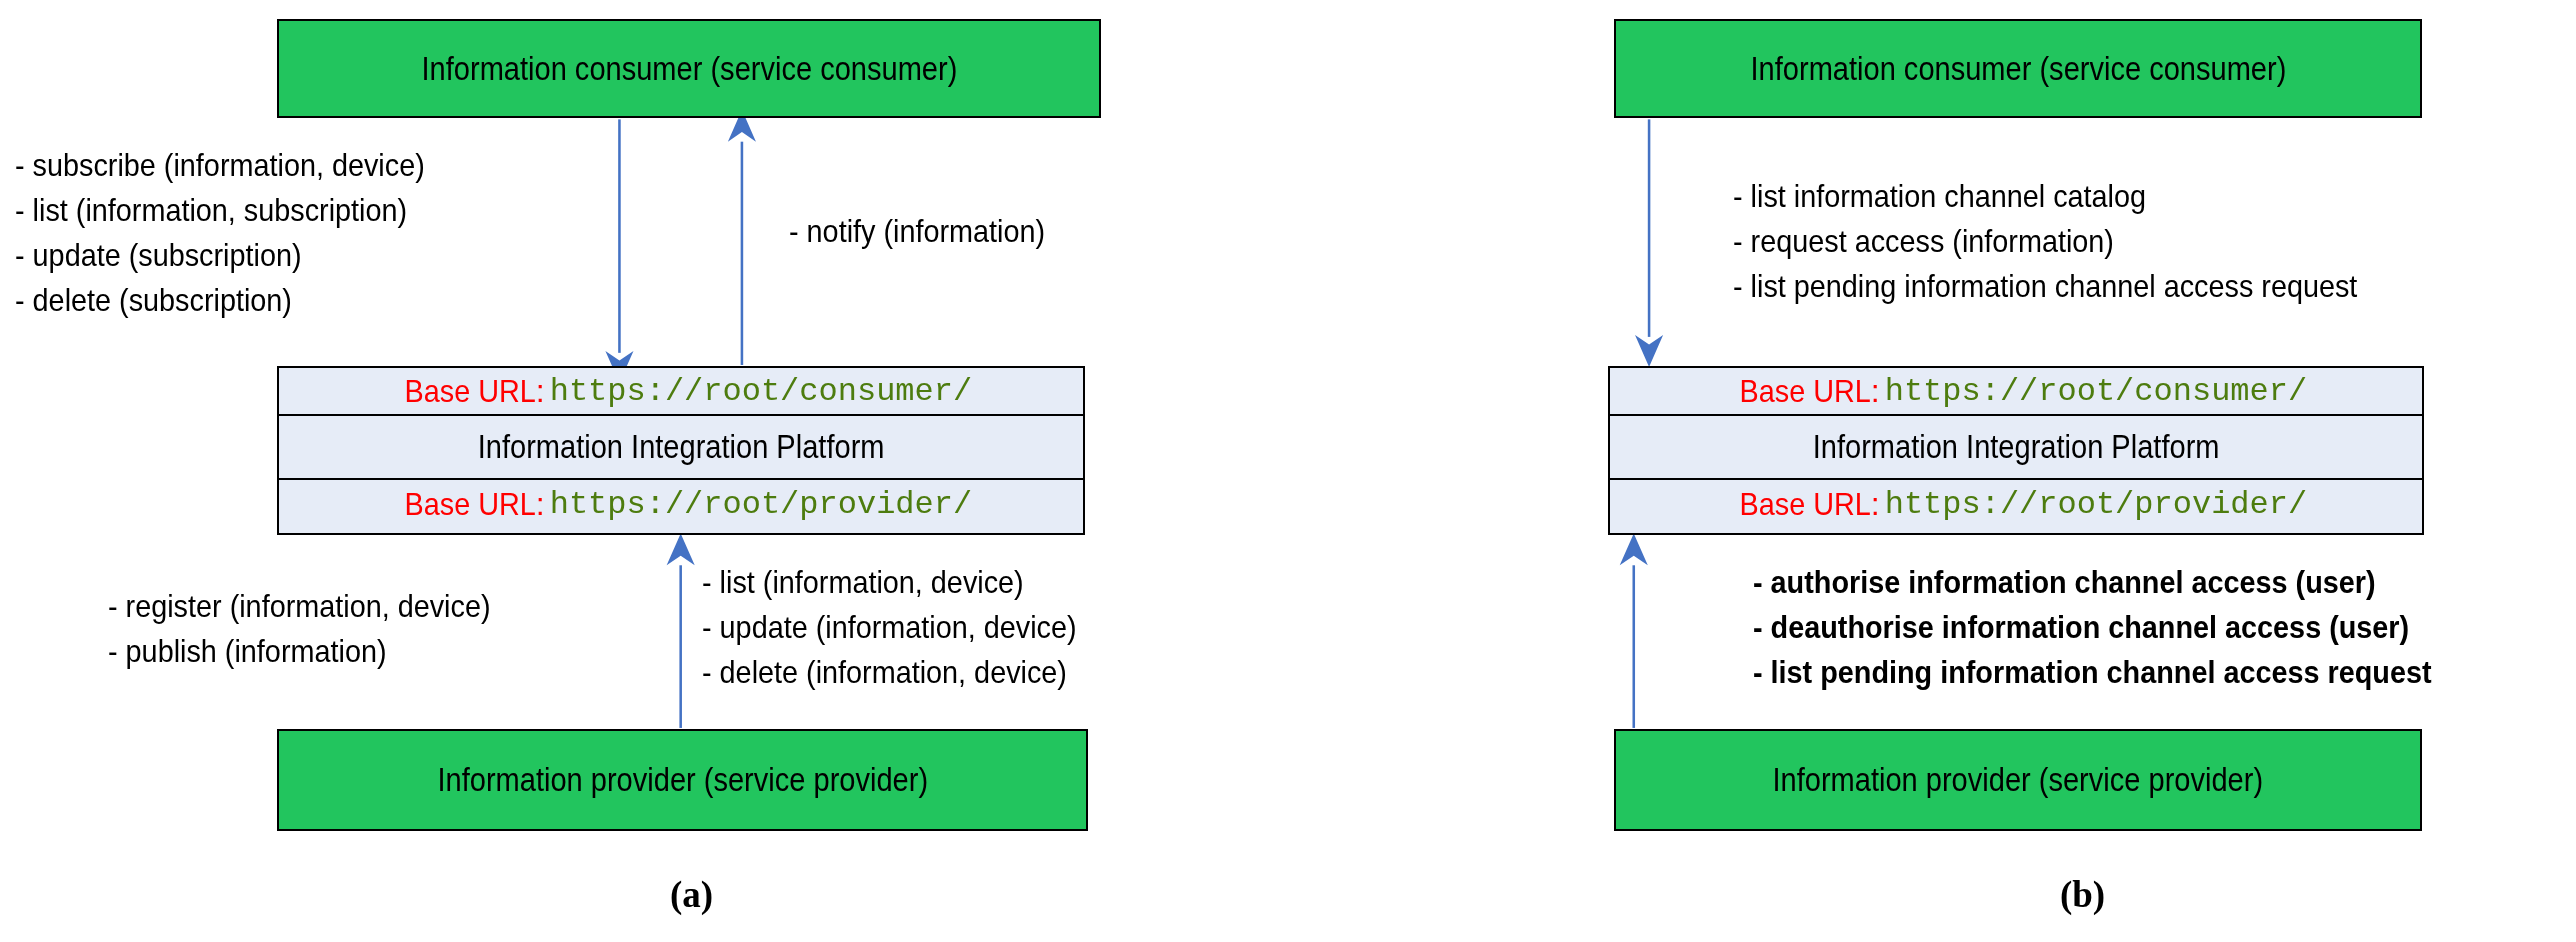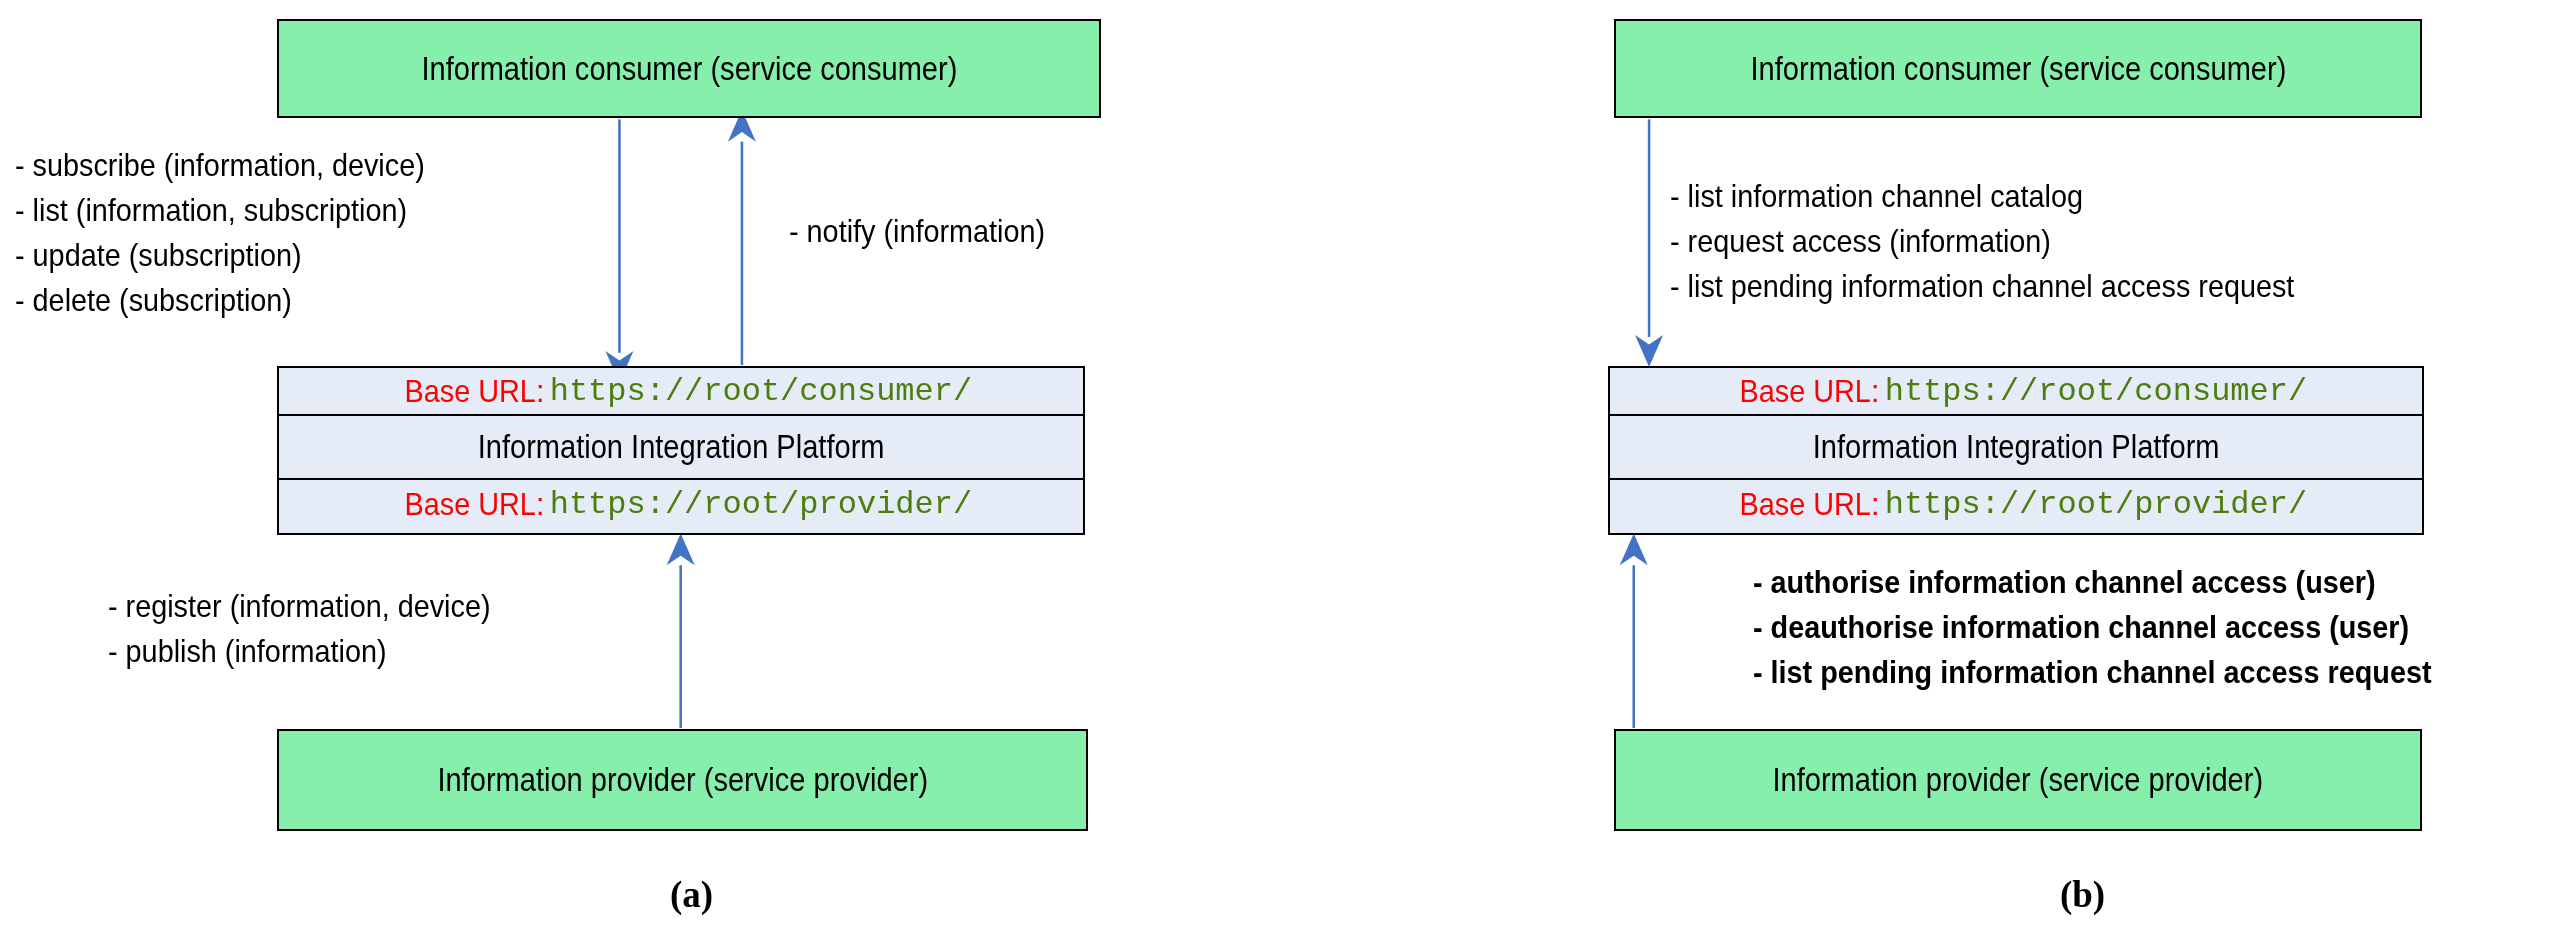"Information consumer (service consumer)" .actor-box { background: #86efac -> #22c55e }
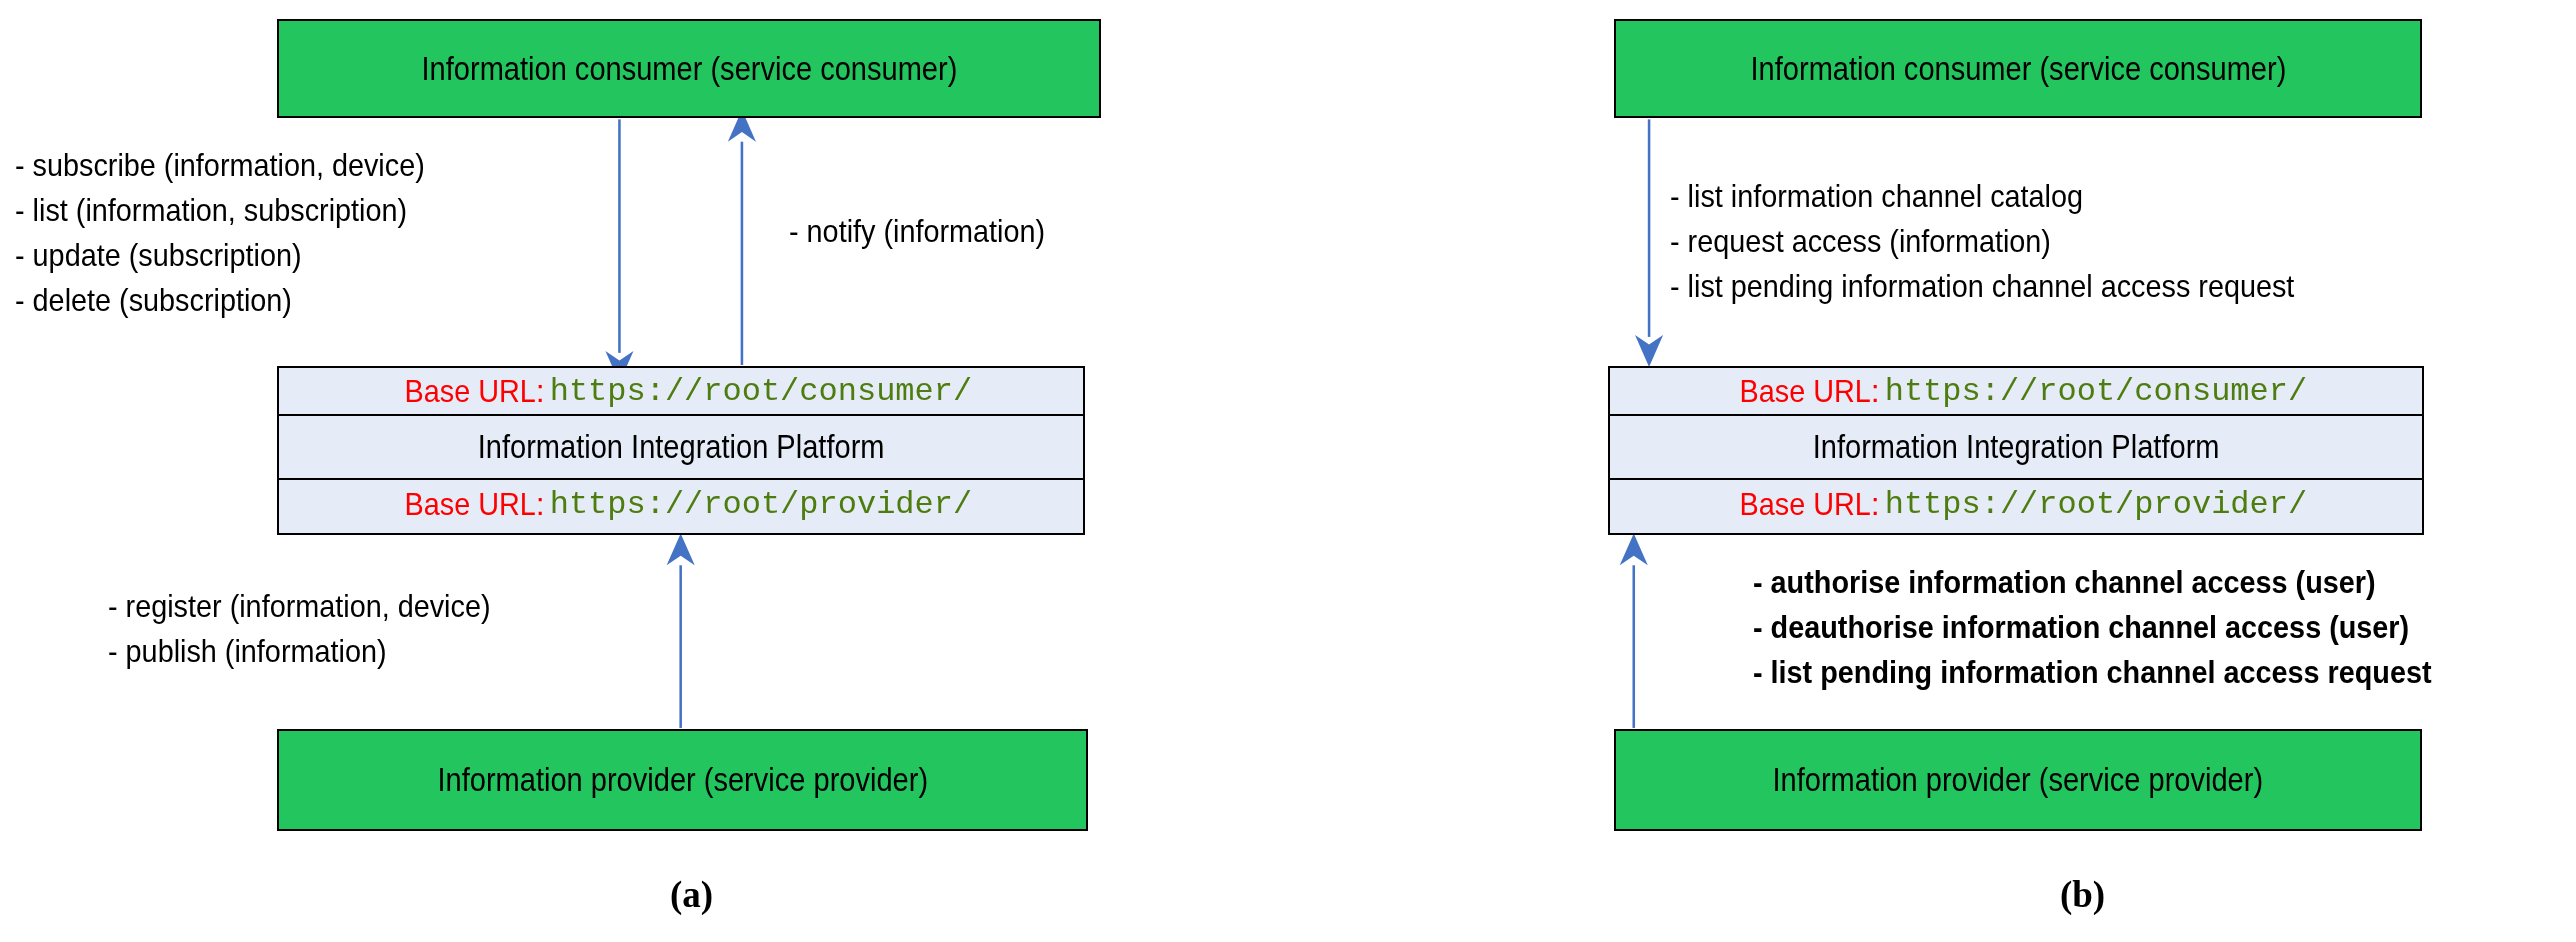"- list information channel catalog" div.ann-block { left: 1670px -> 1733px }
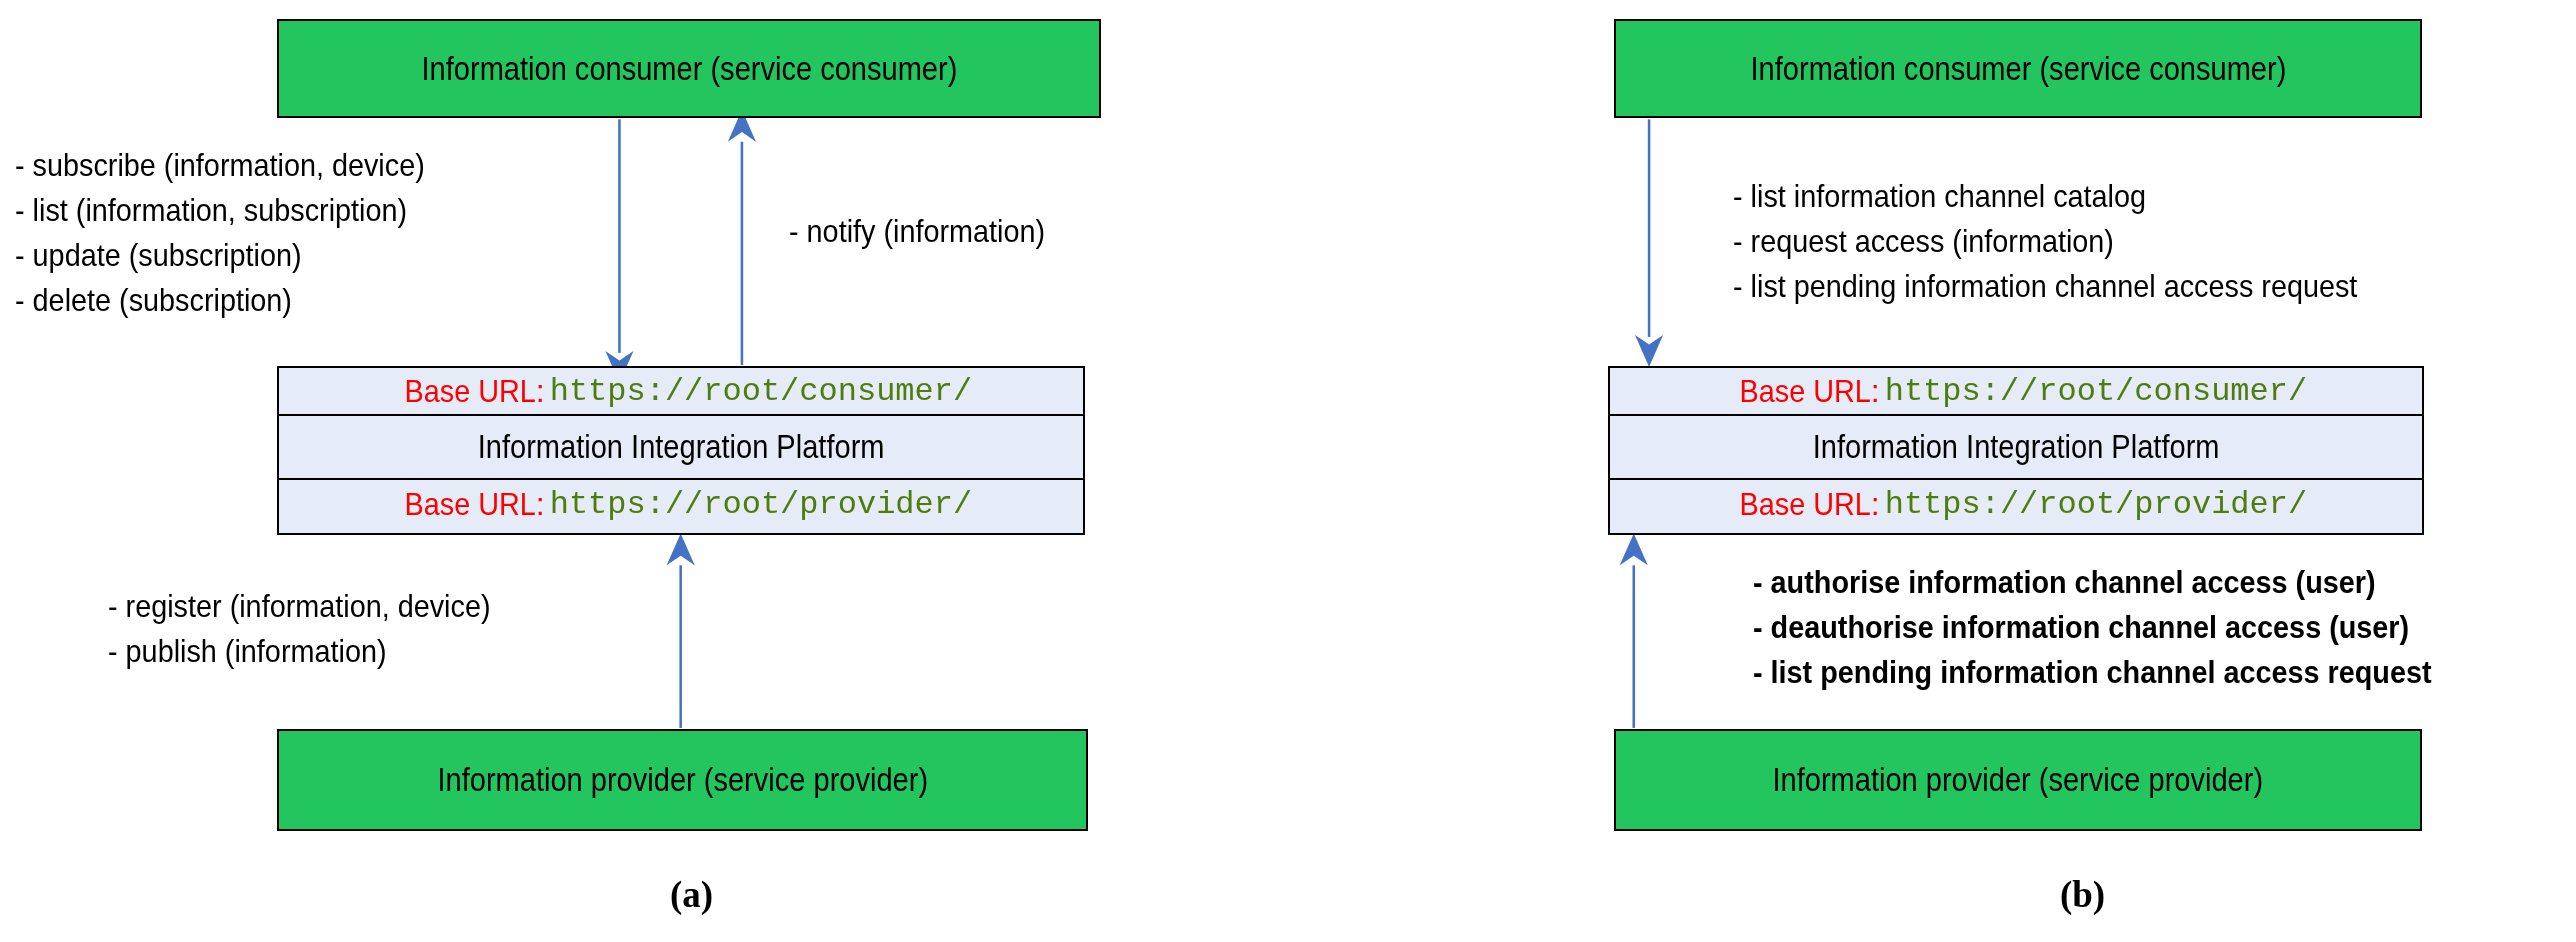"- list (information, device)" div.ann-block { html: none -> <div> <div>- list (information, device)</div> <div>- update (information, device)</div> <div>- delete (information, device)</div> </div> }
